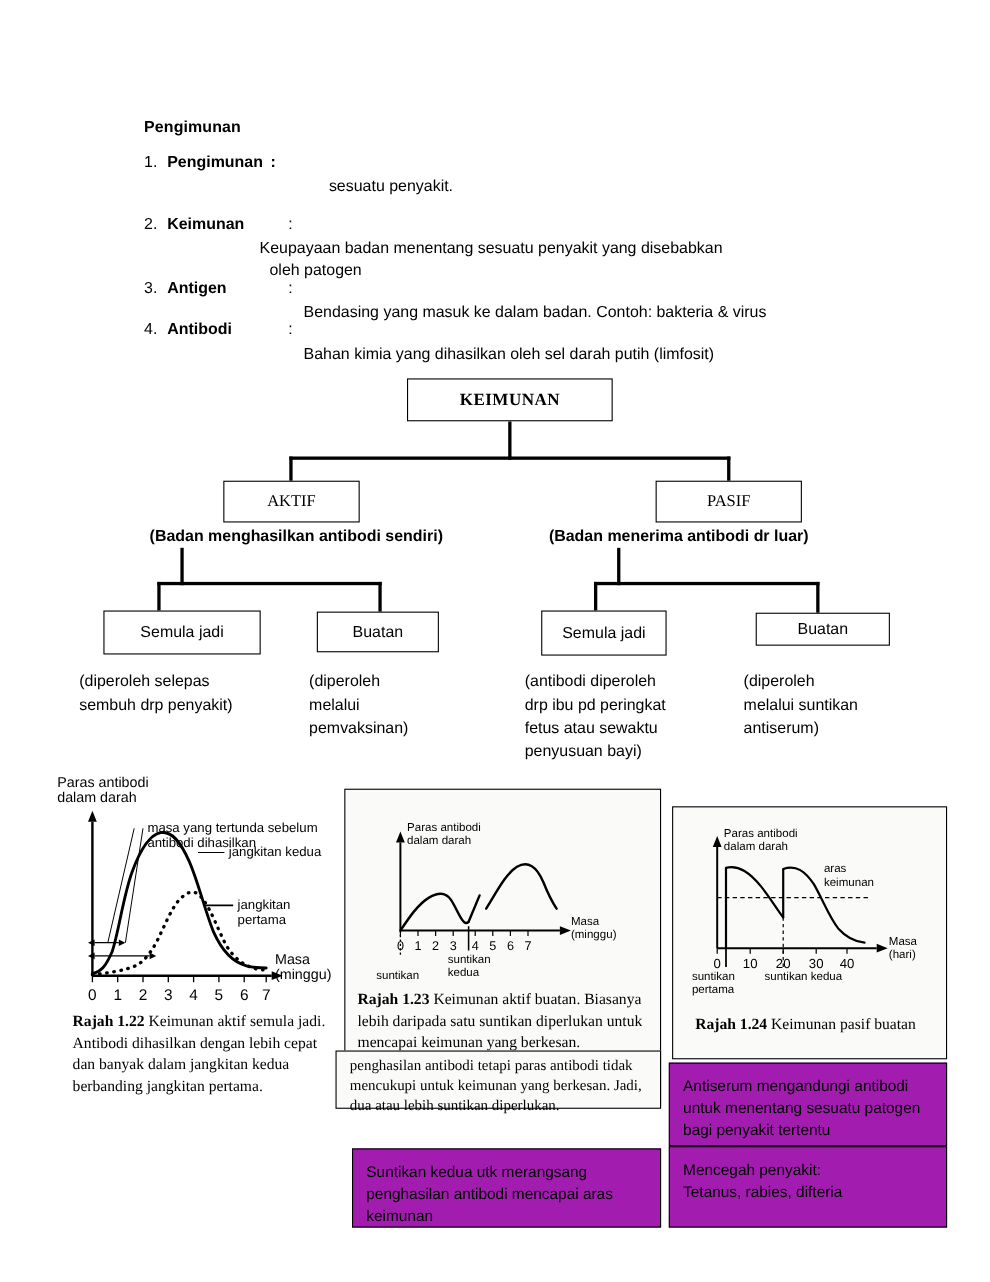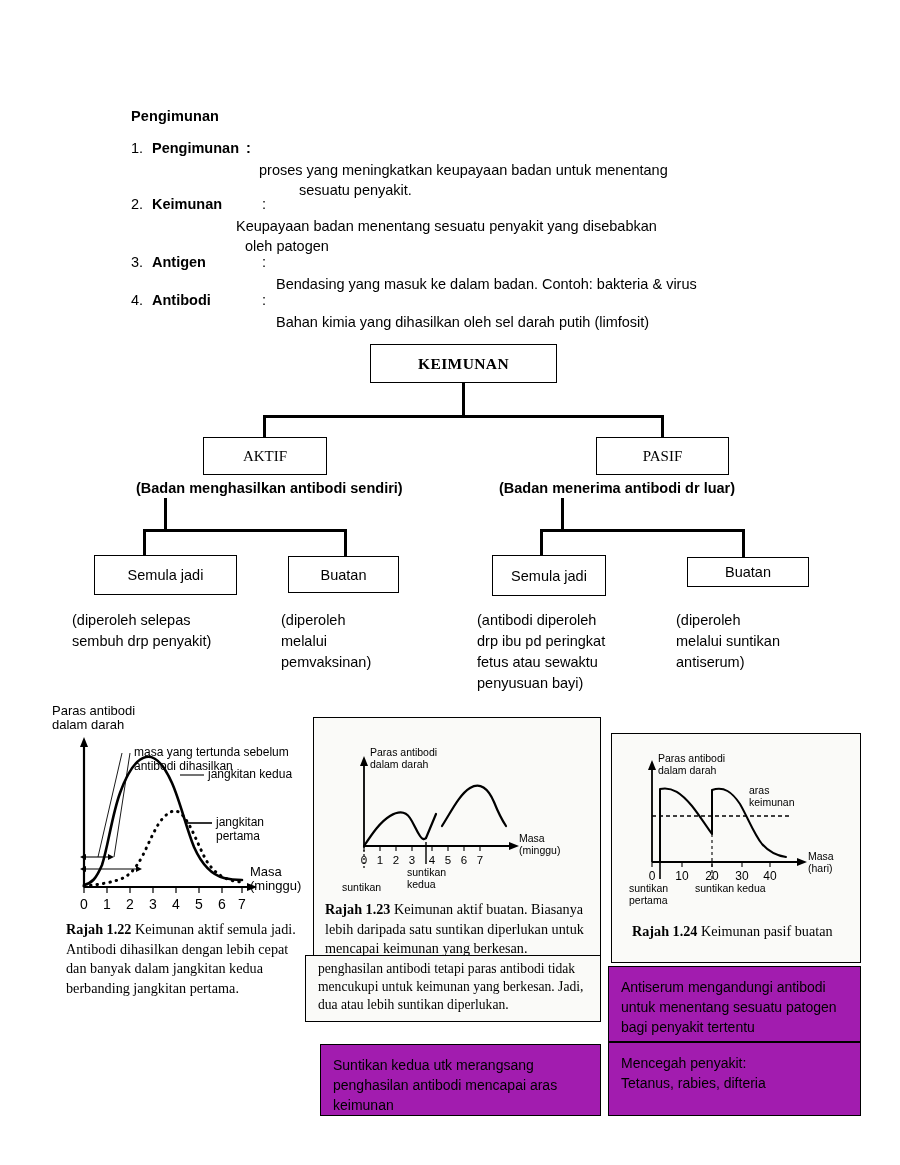"proses yang meningkatkan keupayaan badan" span { html: <span>proses yang meningkatkan keupayaan badan untuk menentang</span> -> none }
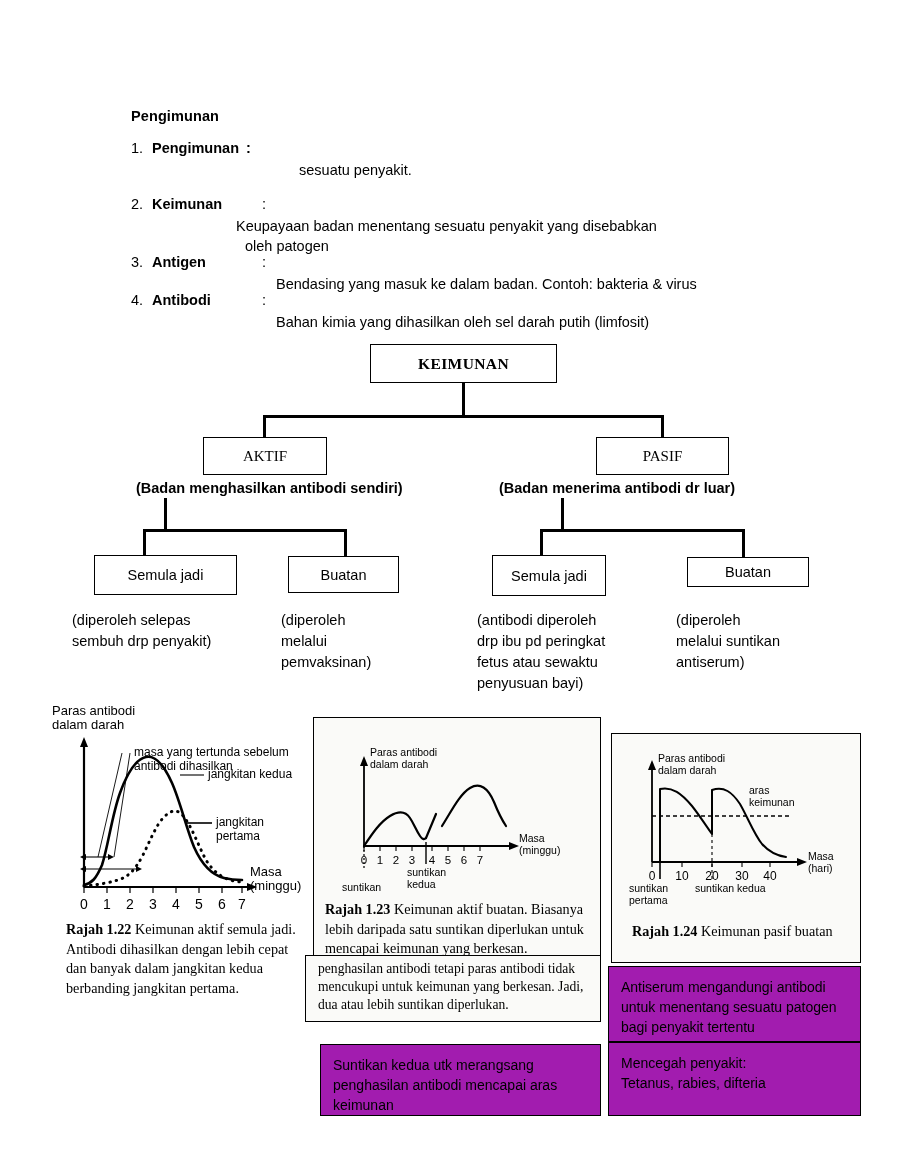"penghasilan antibodi tetapi paras" .fig2b { height: 67px -> 53px }
